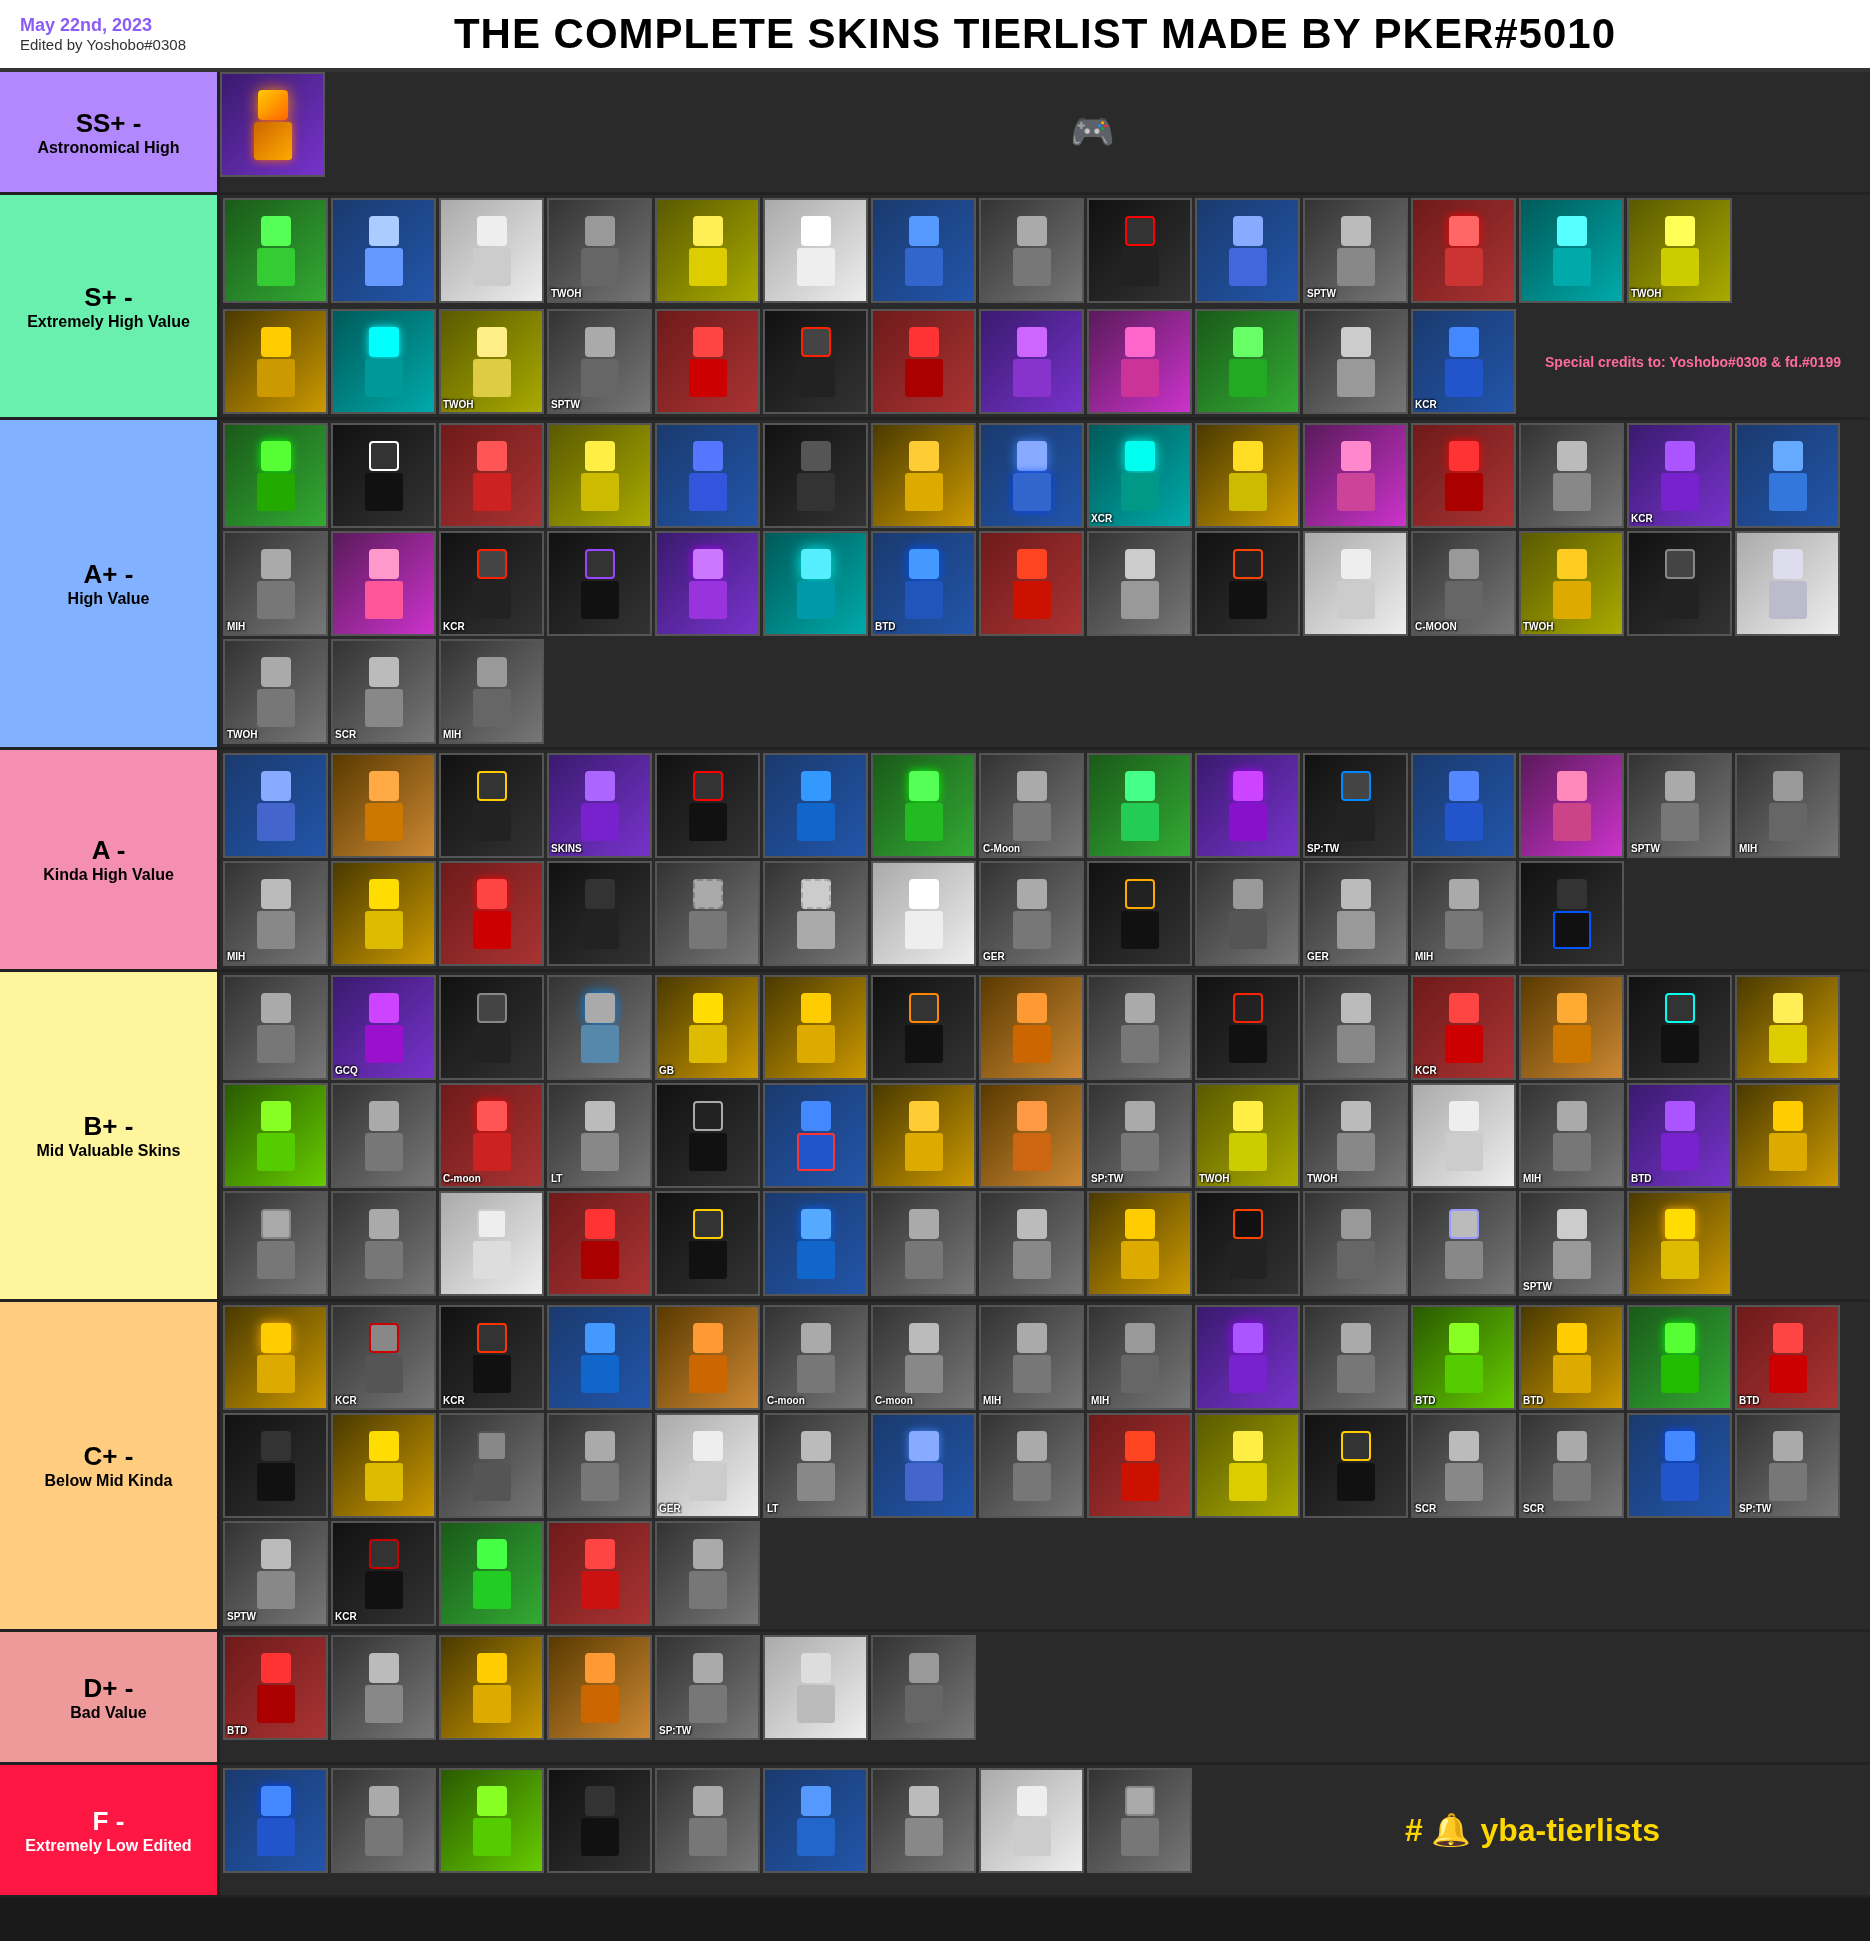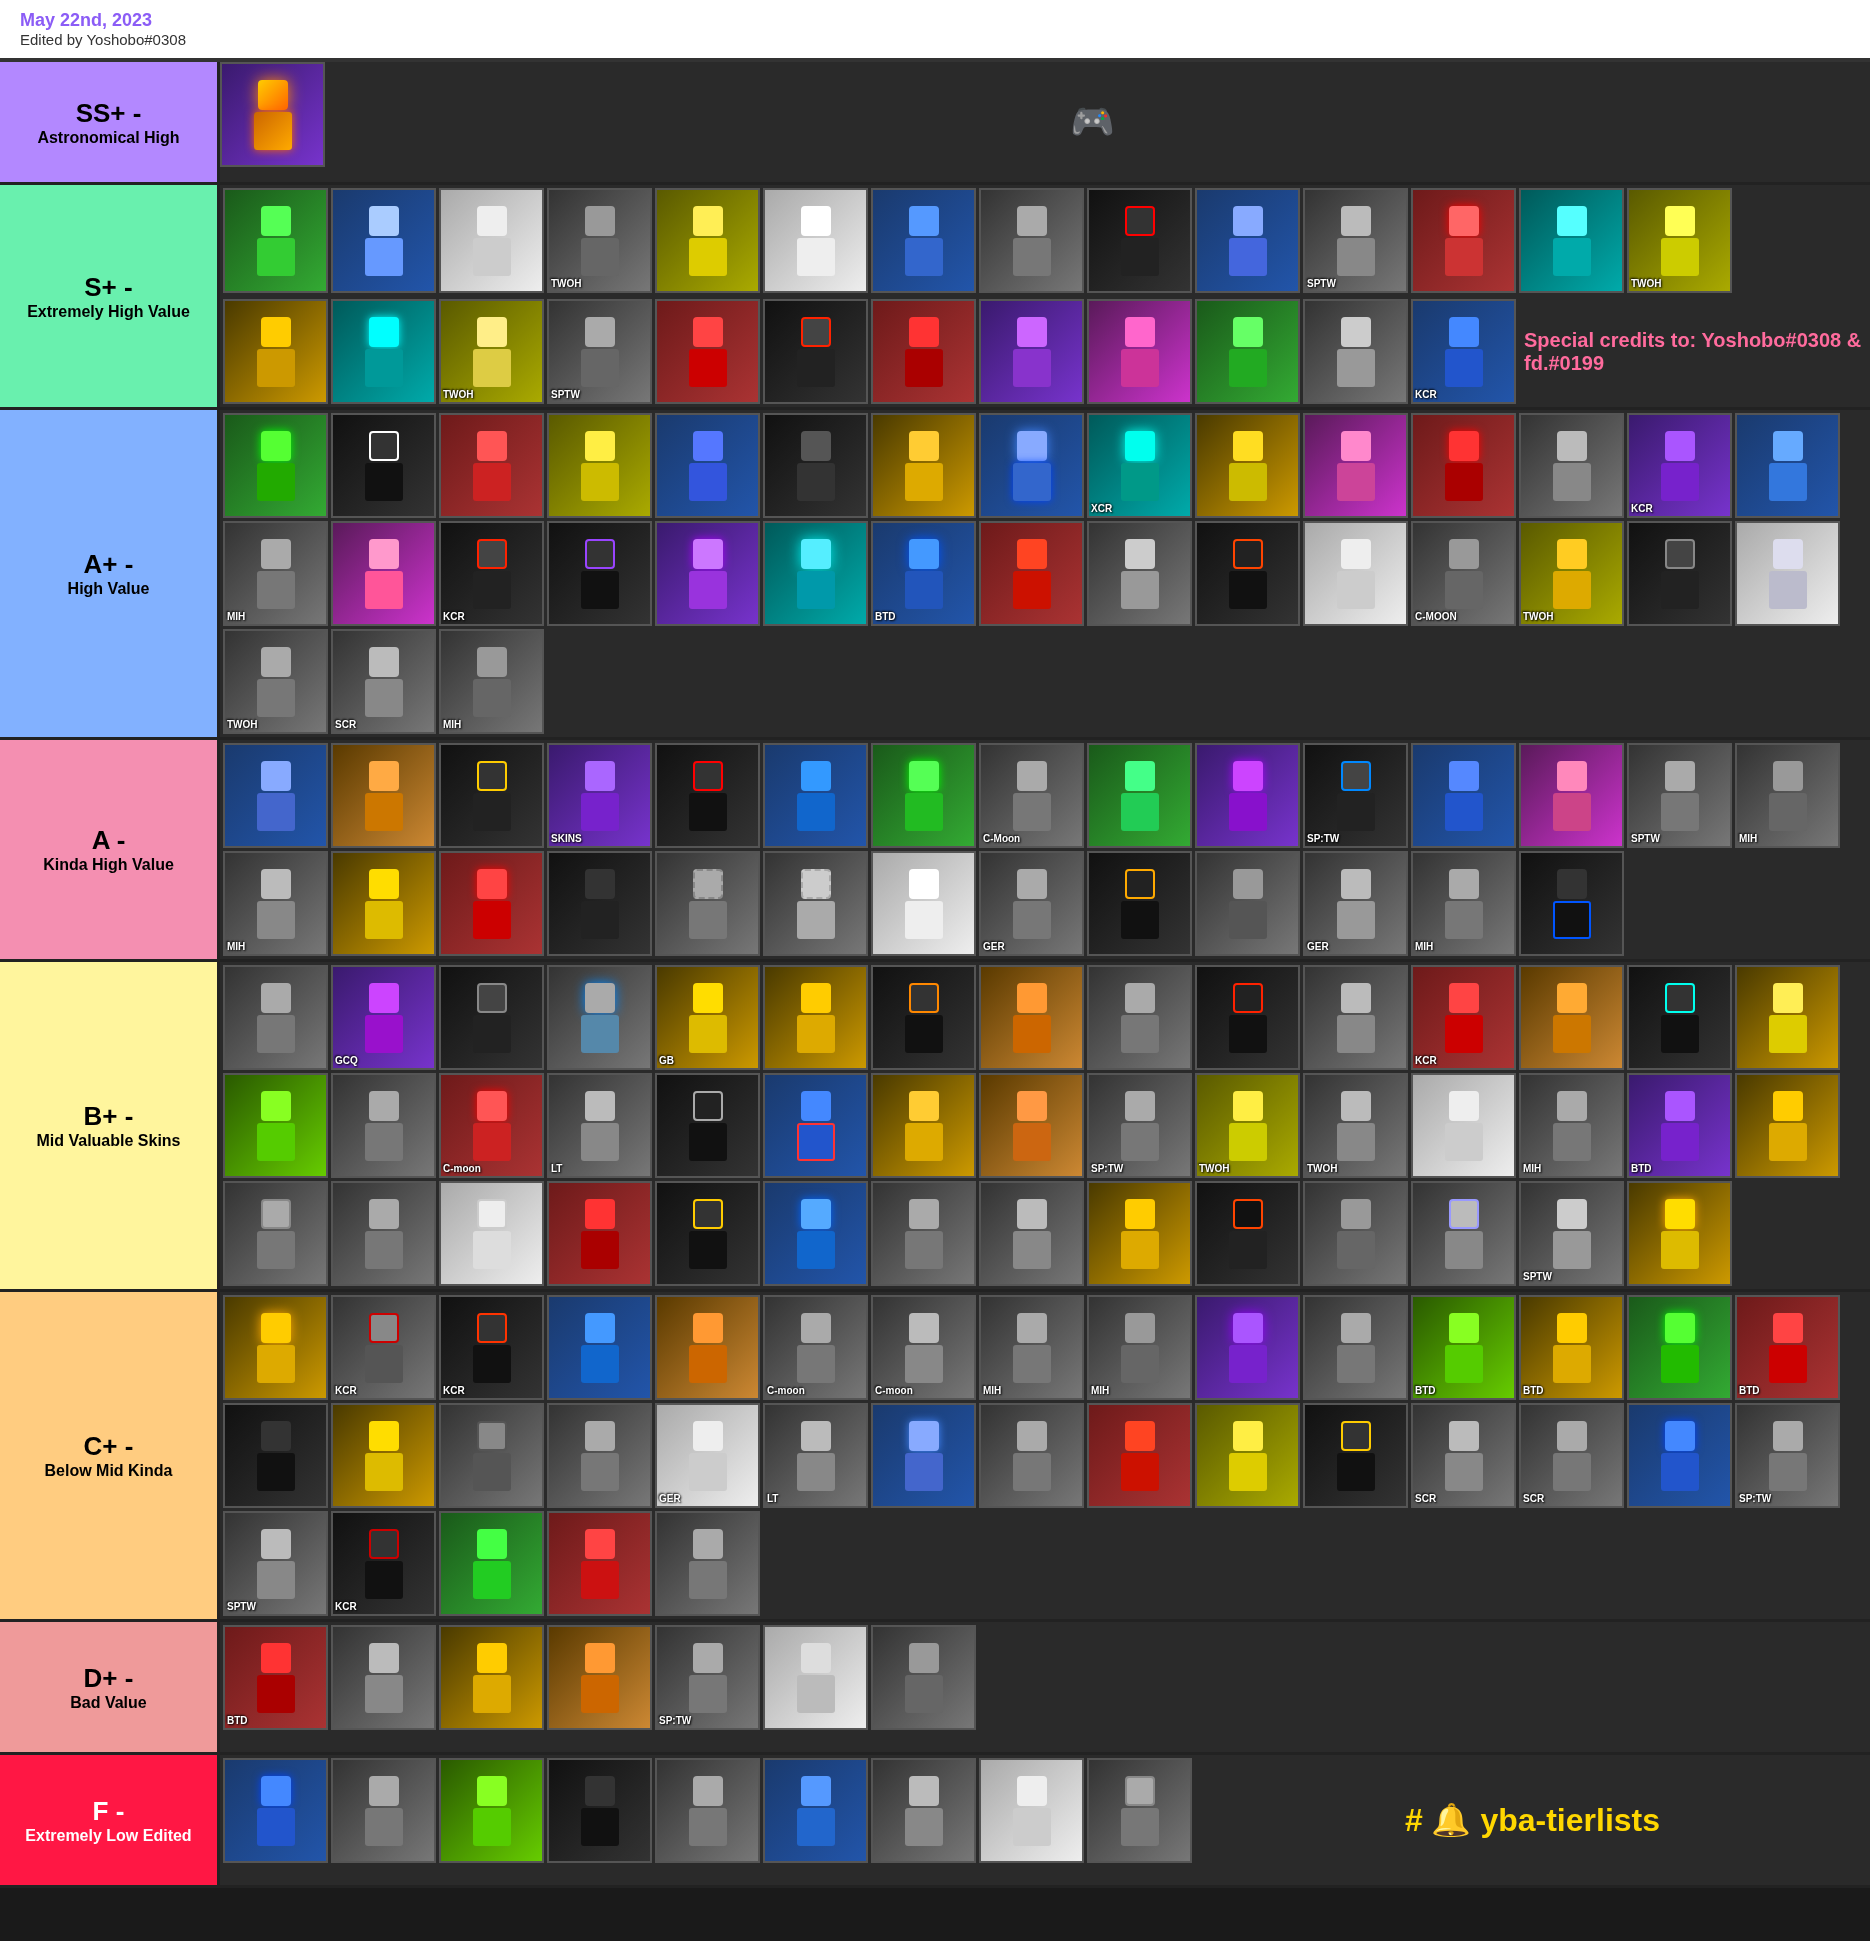"THE COMPLETE SKINS TIERLIST MADE" div.header-title { html: none -> <div>THE COMPLETE SKINS TIERLIST made by pker#5010</div> }
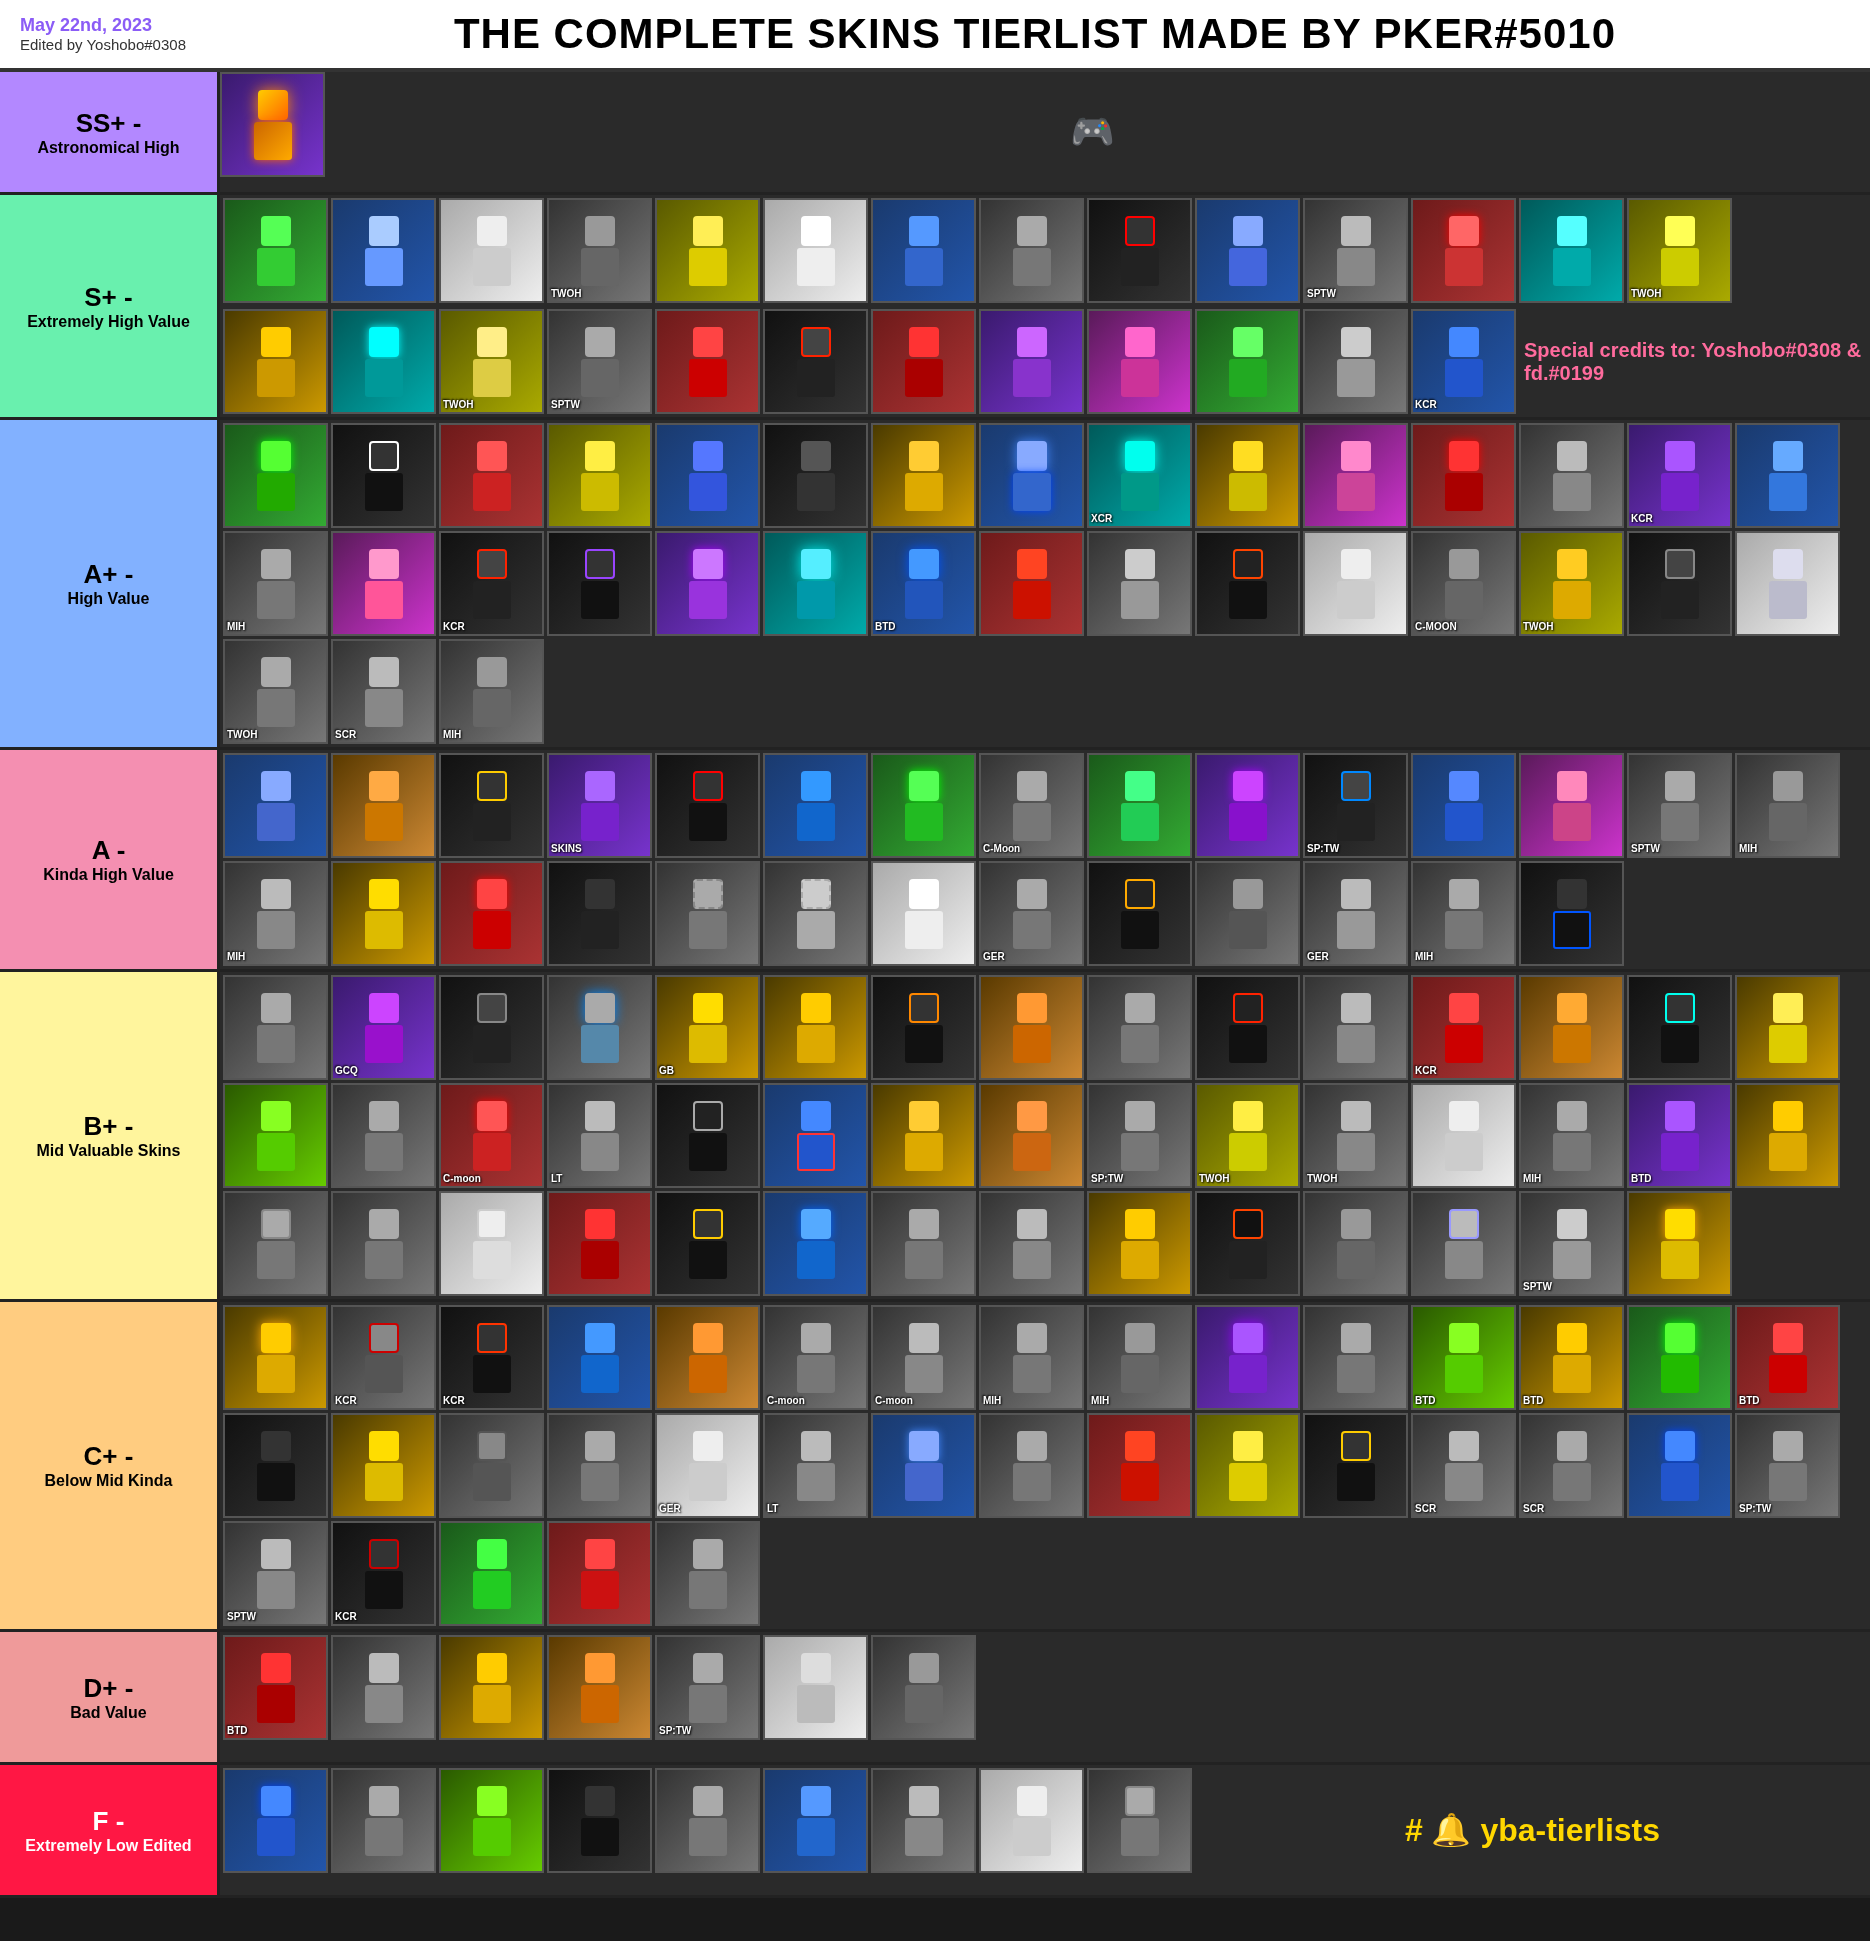"Special credits to: Yoshobo#0308 &" .credits-banner { font-size: 20px -> 14px }
